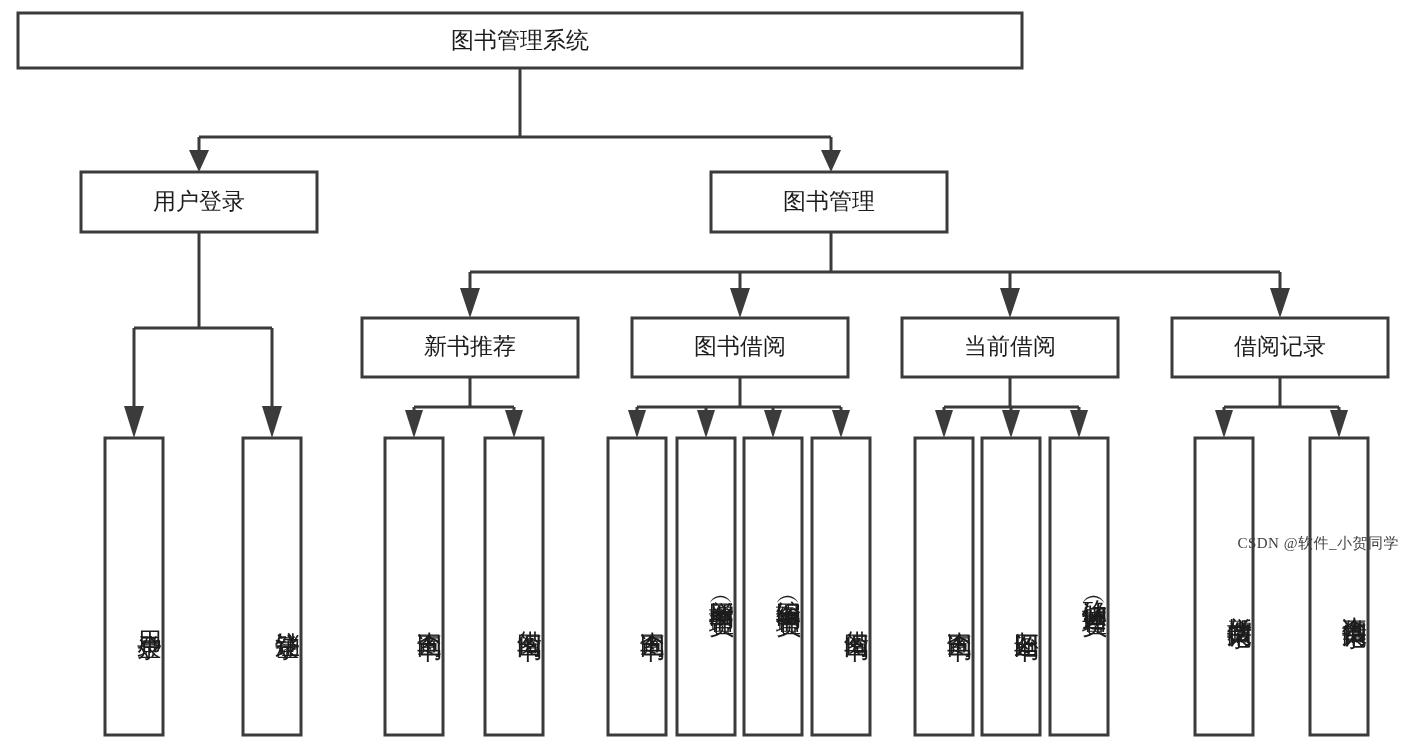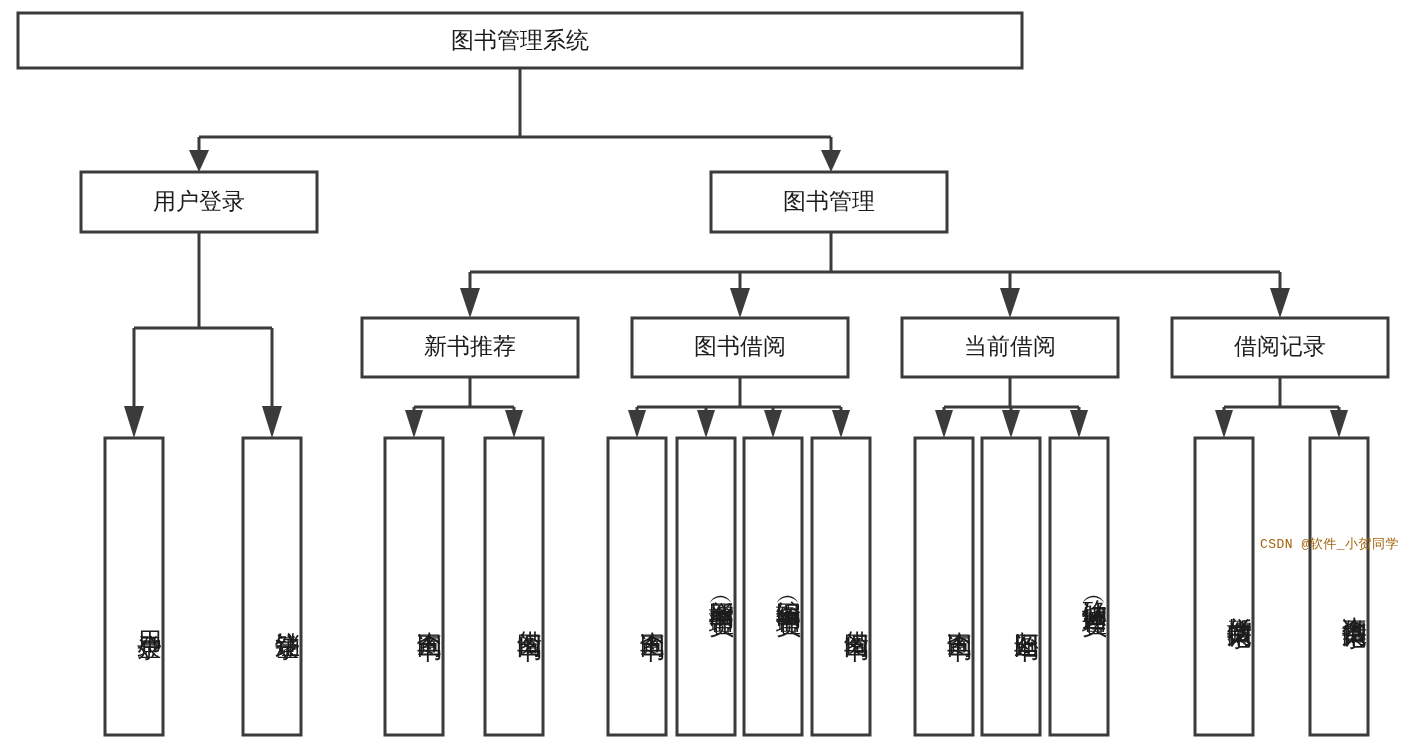"CSDN @软件_小贺同学" .watermark { color: #a16207 -> #404040; font-family: Liberation Mono, monospace -> Liberation Serif, serif; font-size: 13px -> 15px }
